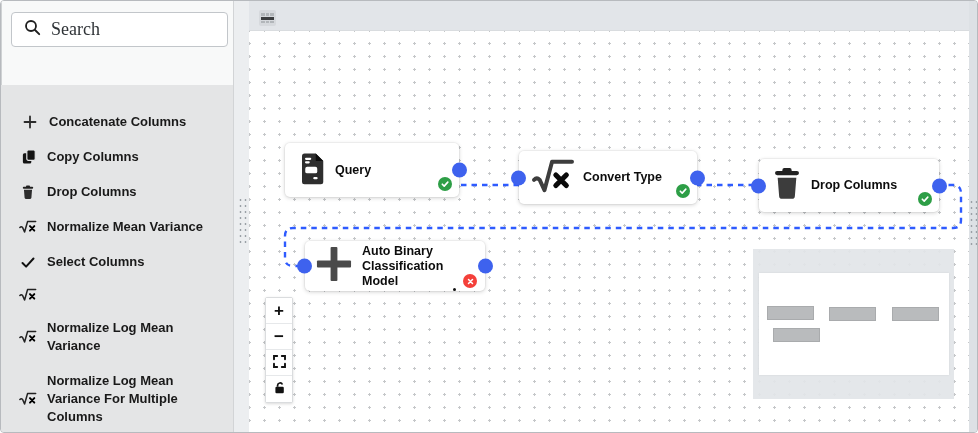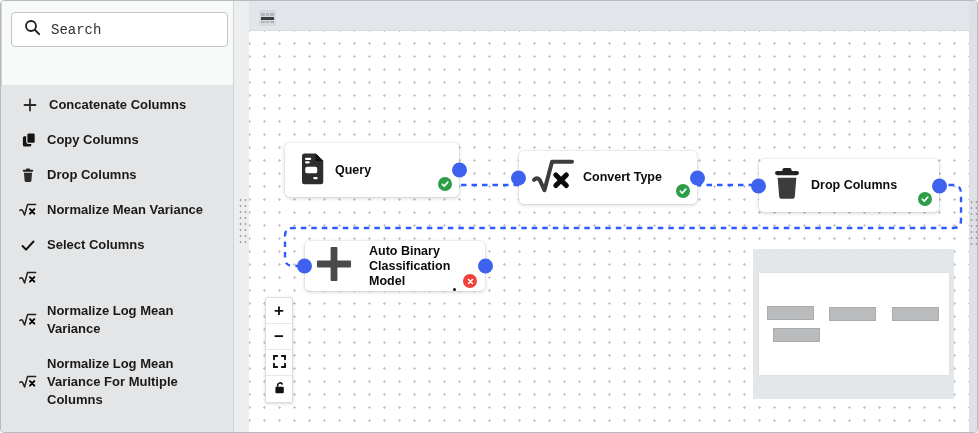"Search" .search-box input { font-family: Liberation Mono, monospace -> Liberation Serif, serif; font-size: 14px -> 18px }
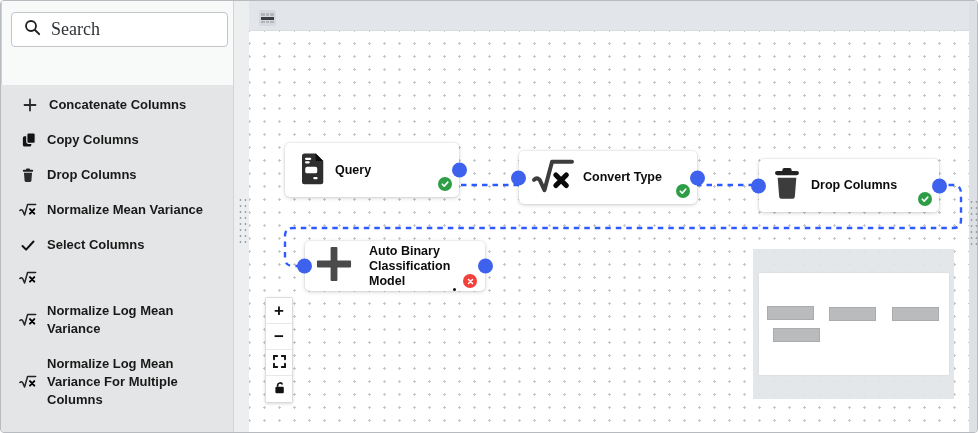"Concatenate Columns" .item-list li:first-child { margin-top: 11px -> 28px }
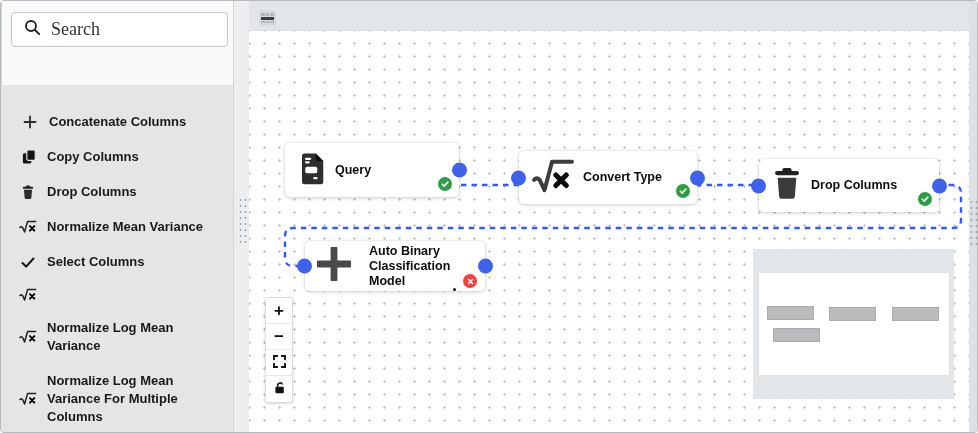"Auto Binary" div.node-body { gap: 16px -> 9px }
